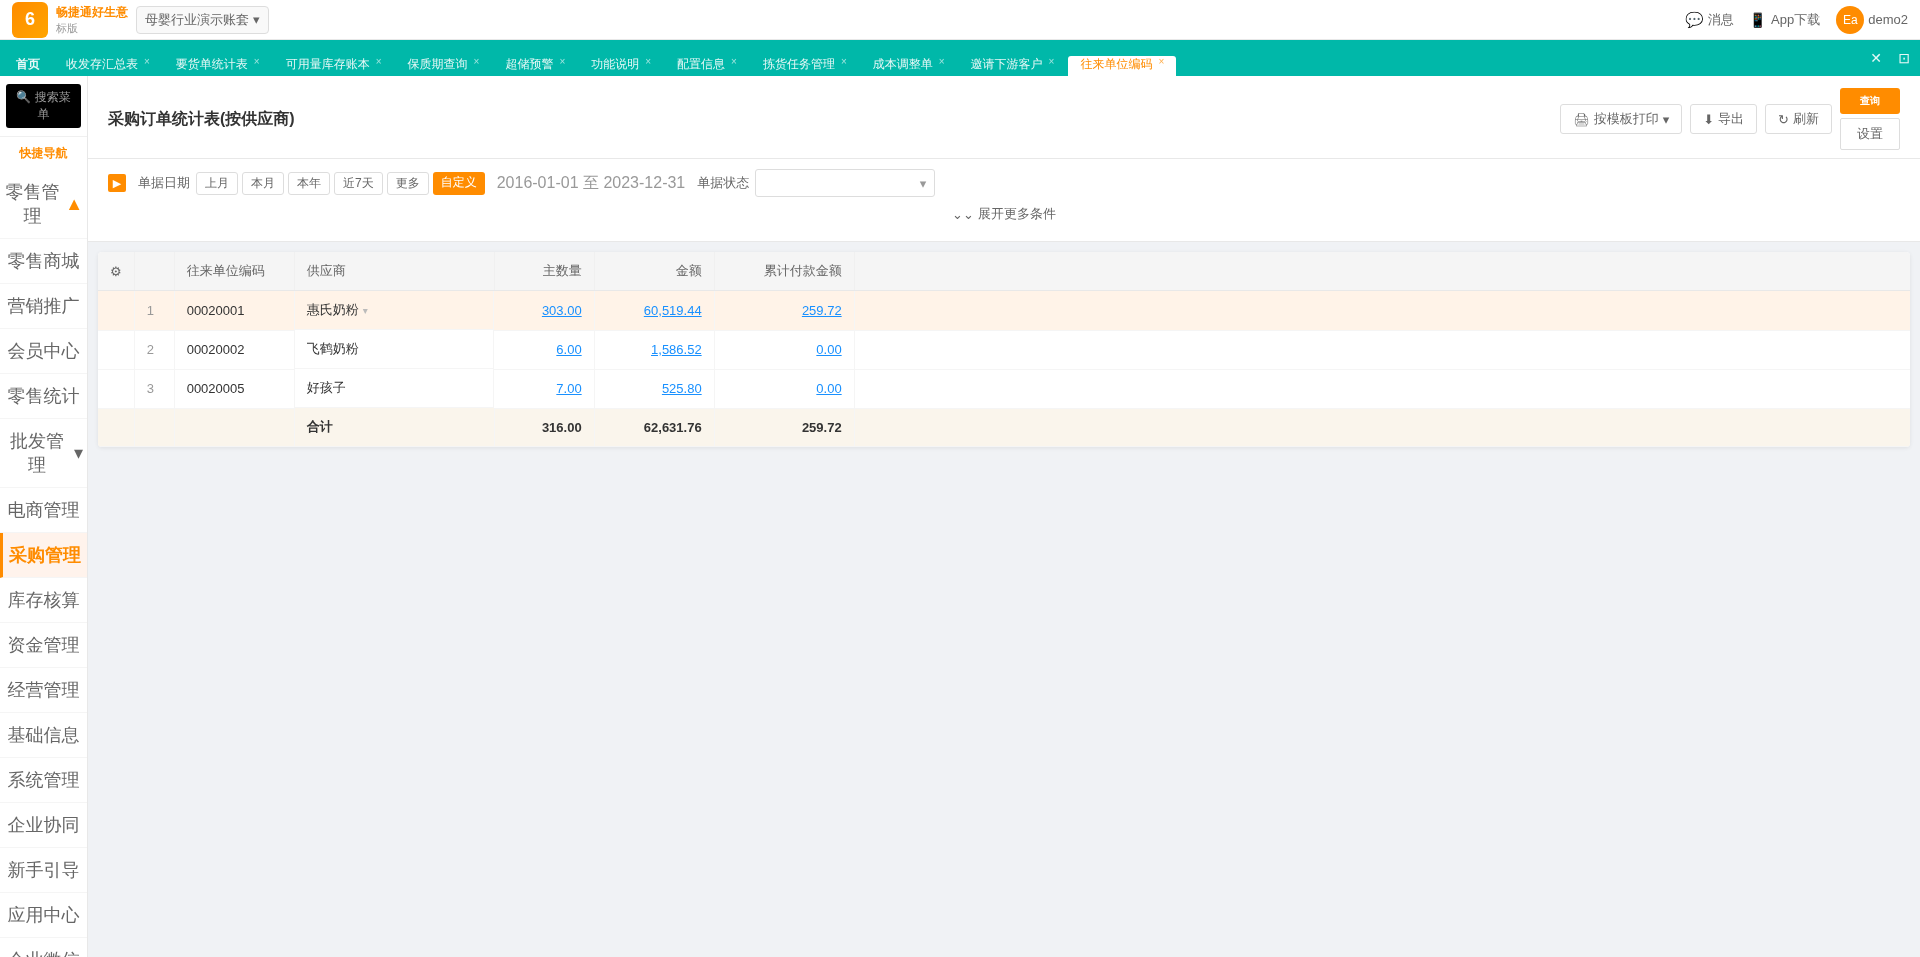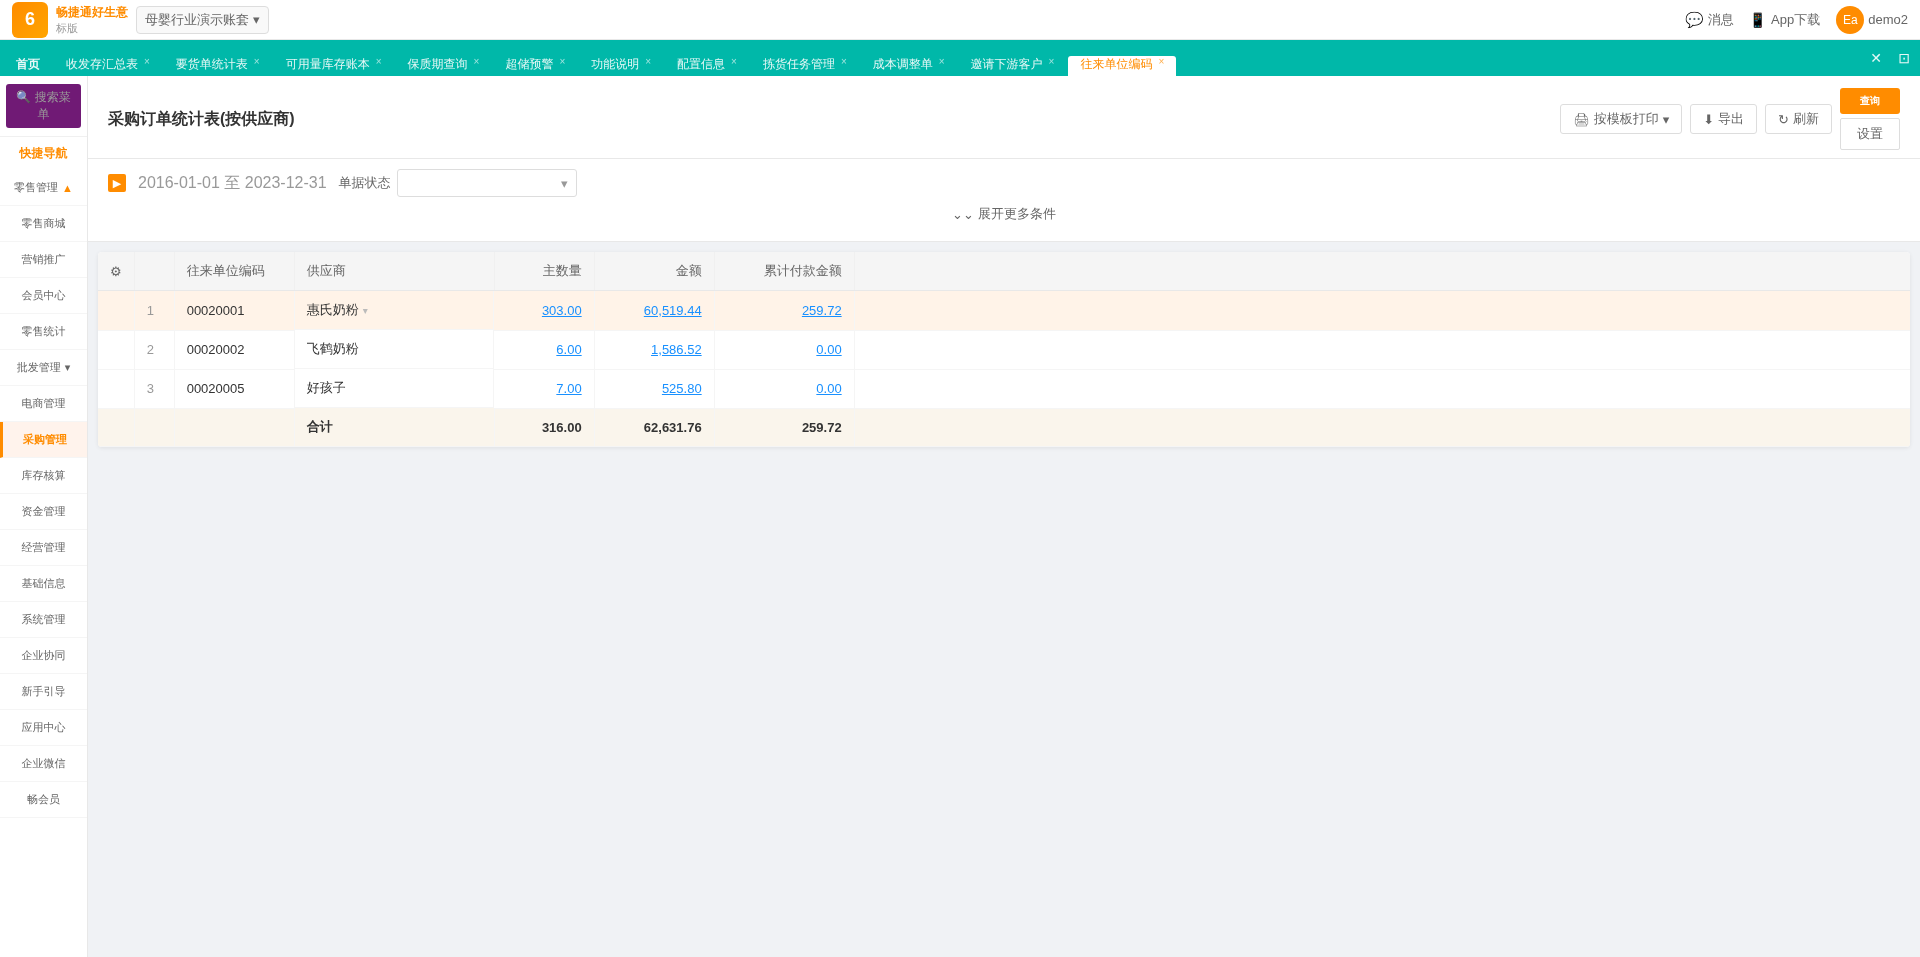"🔍 搜索菜单" .sidebar-search-box { background: #701a75 -> #000000 }
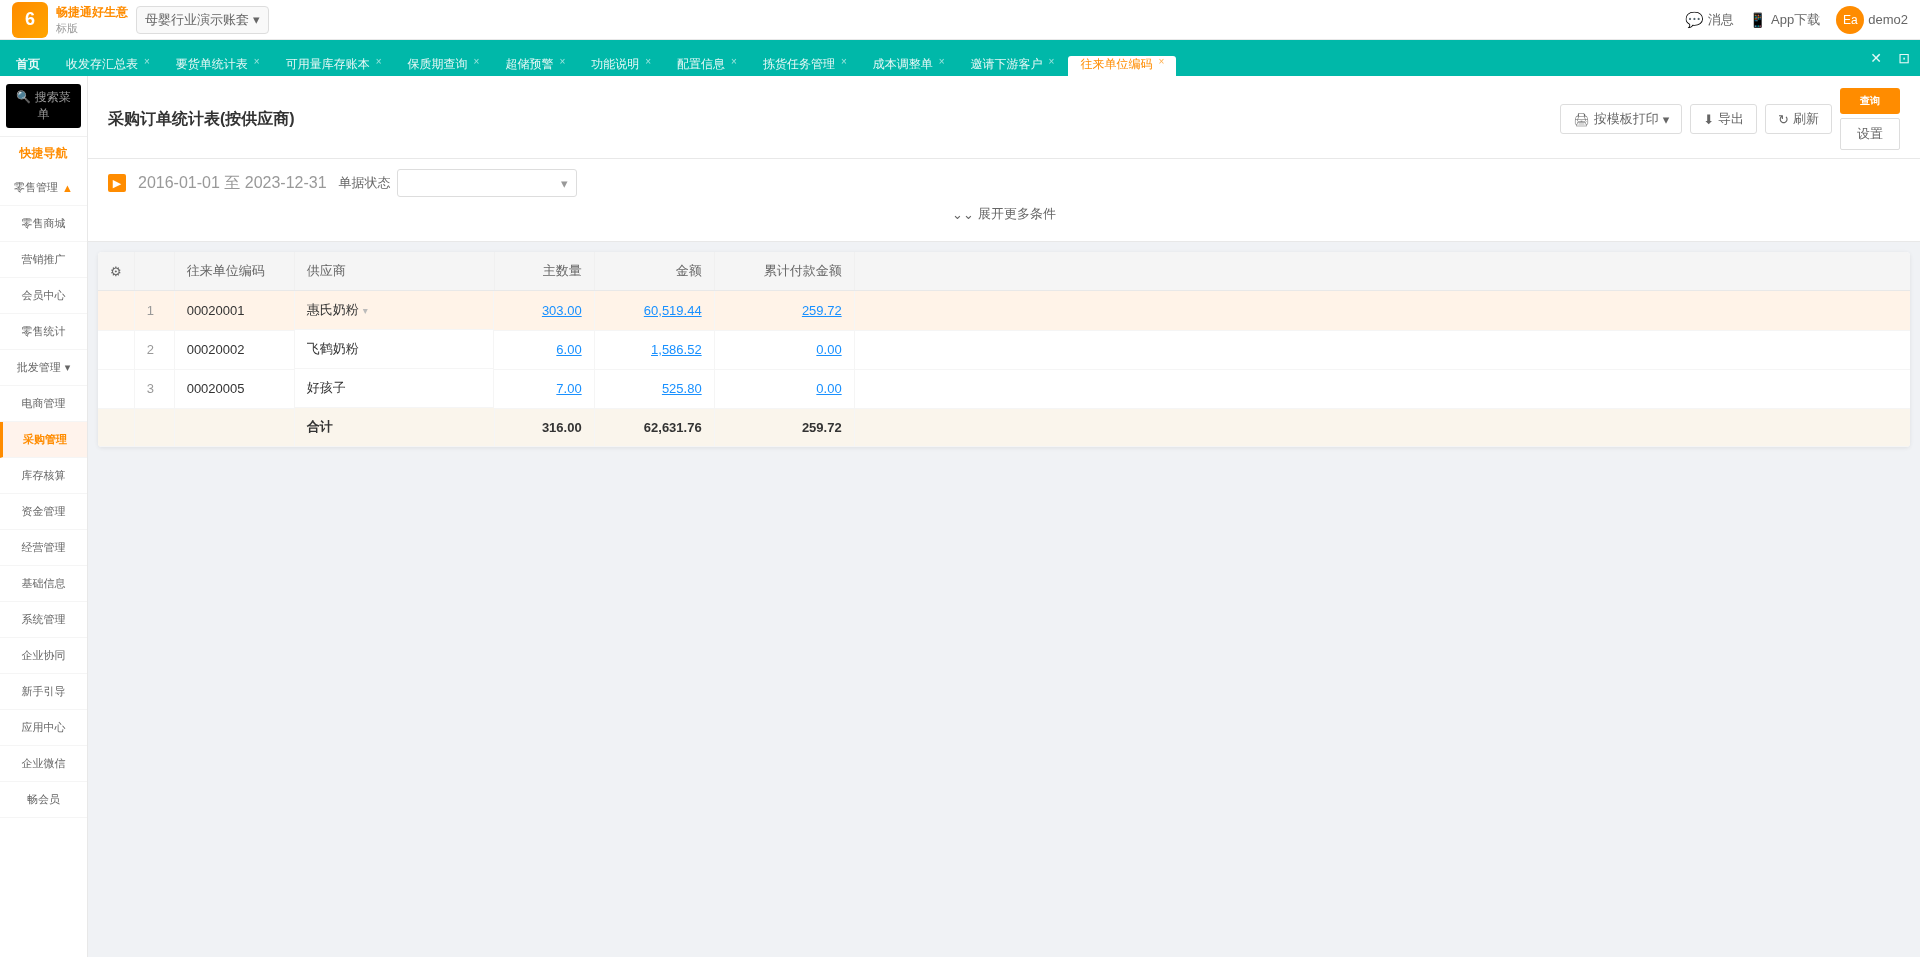"零售管理" .sidebar-item { font-size: 11px -> 18px }
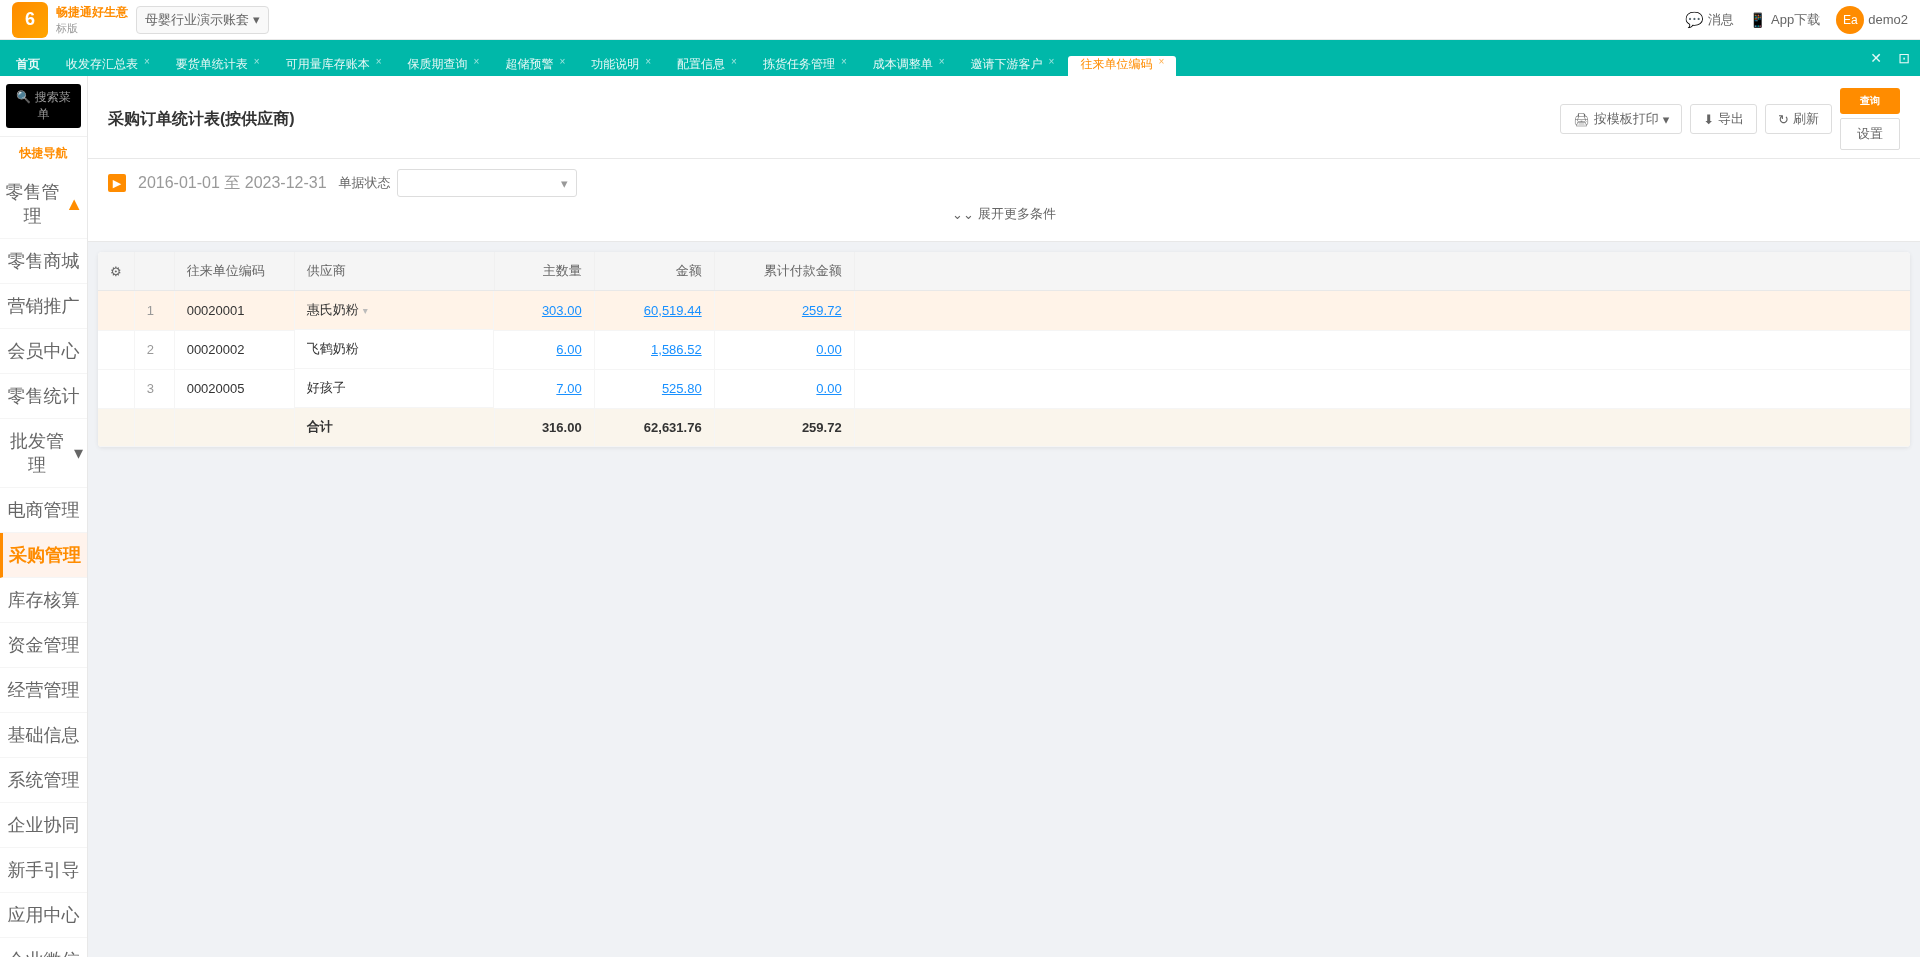"单据日期" div.filter-item { html: none -> <div> <span>单据日期</span> <div> <button>上月</button> <button>本月</button> <button>本年</button> <button>近7天</button> <button>更多</button> <span>自定义</span> </div> </div> }
